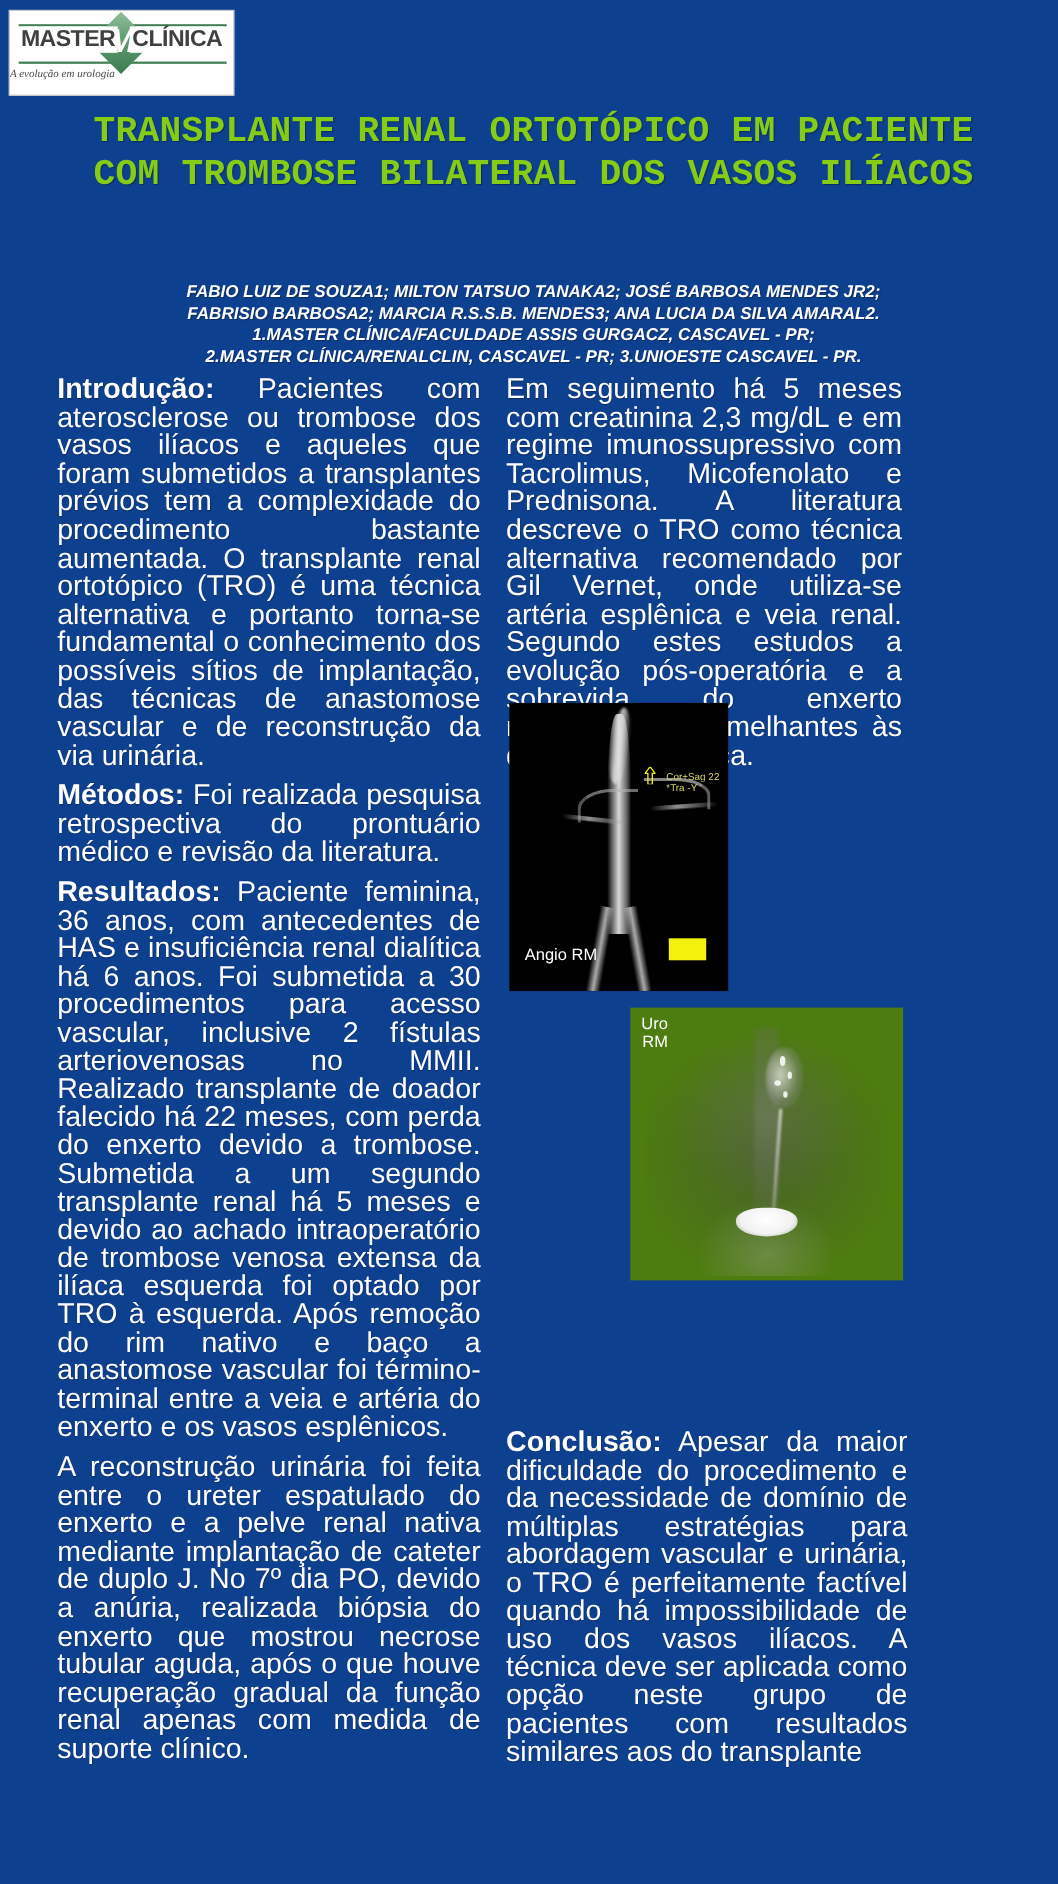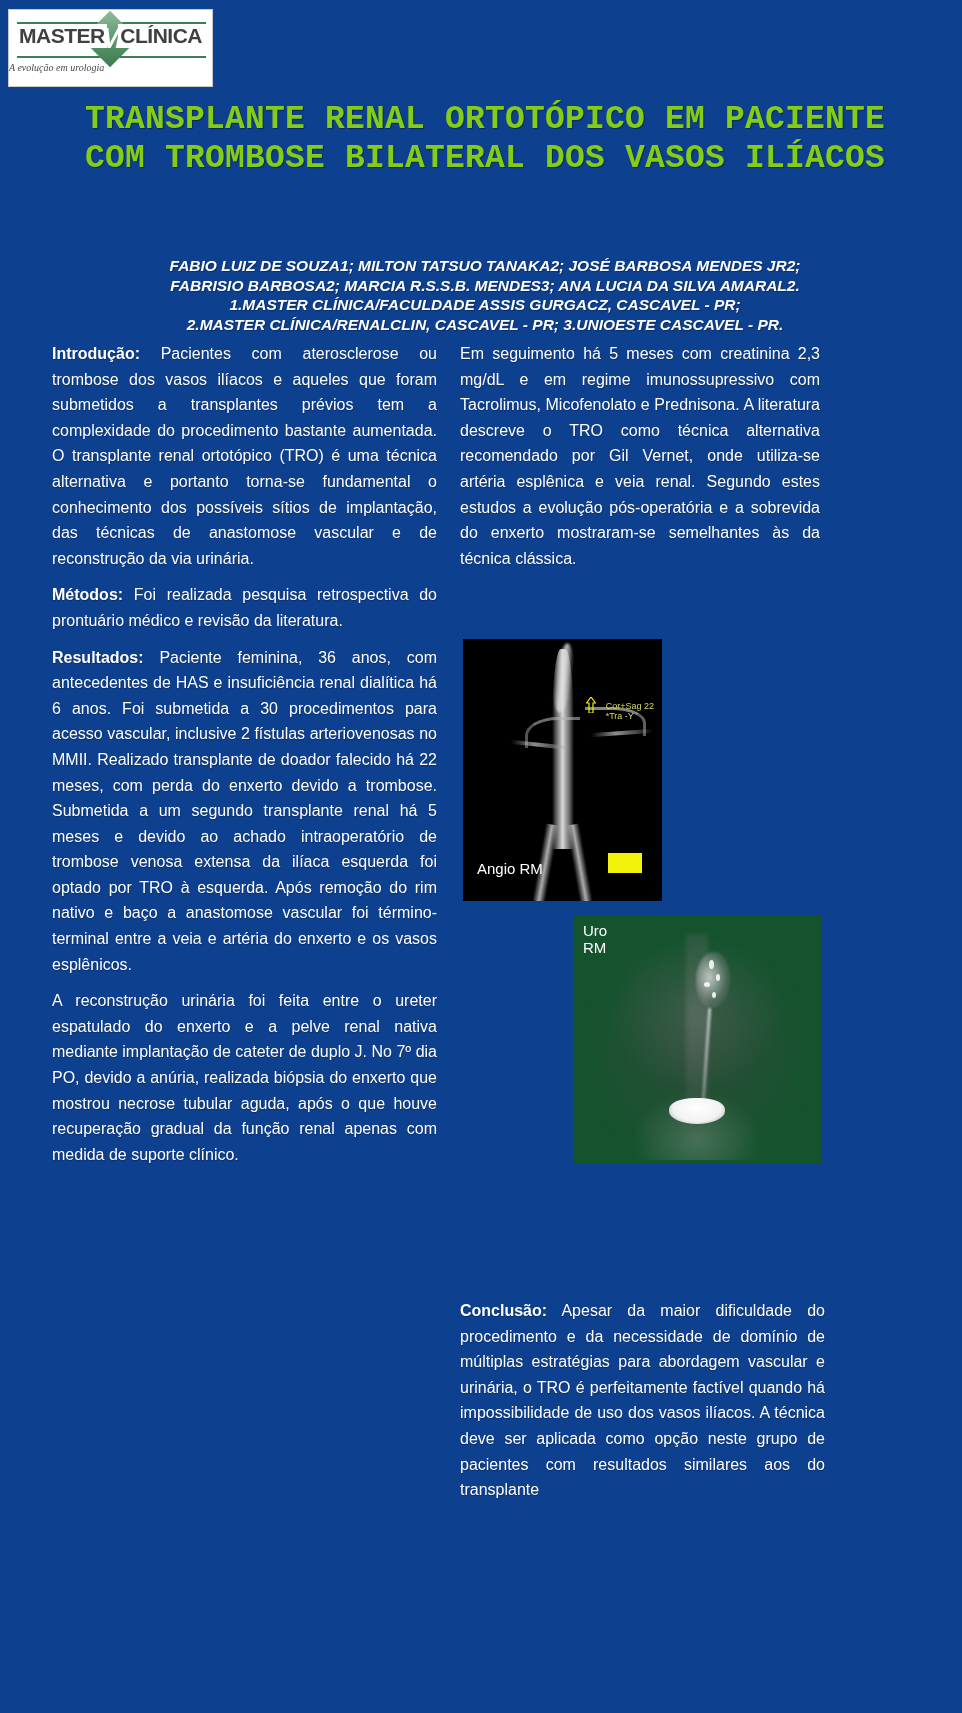"Introdução: Pacientes com aterosclerose" .col { font-size: 16px -> 26px }
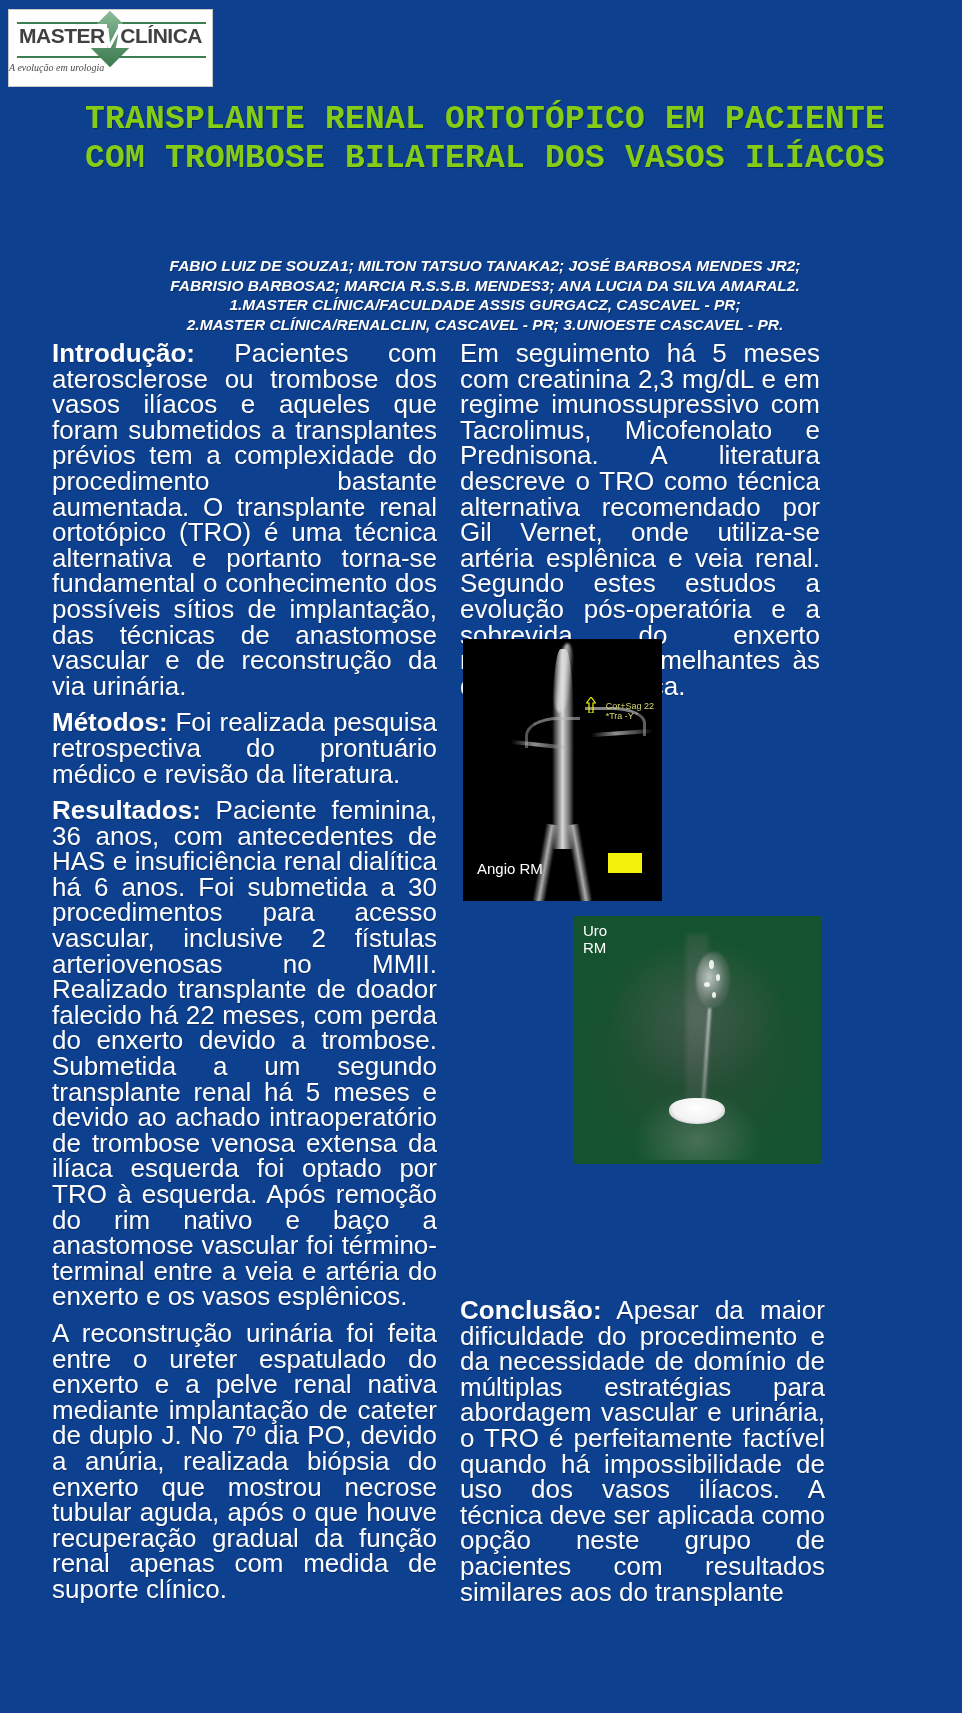"Uro" .img-uro { background: #14532d -> #4d7c0f; text-align: none -> right }
